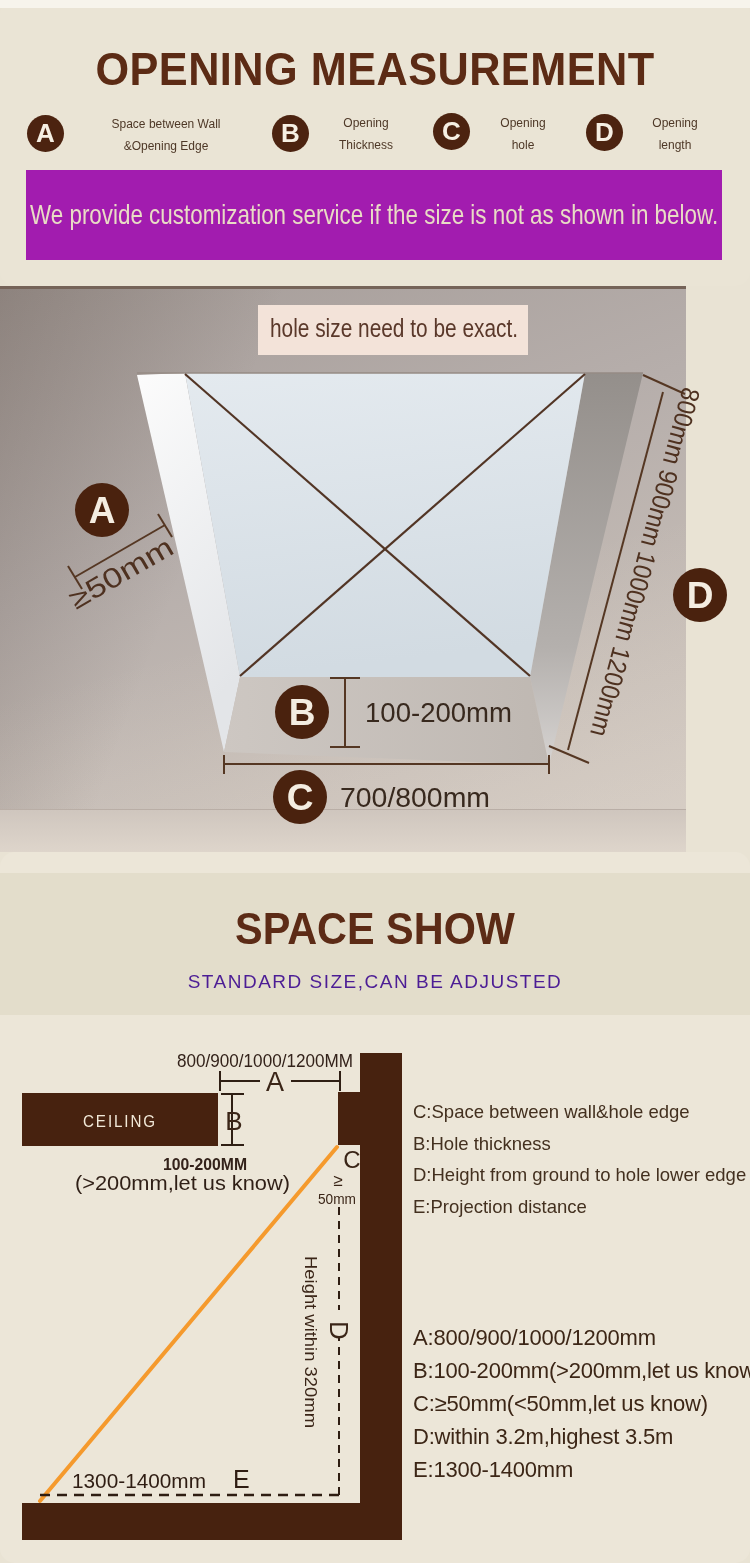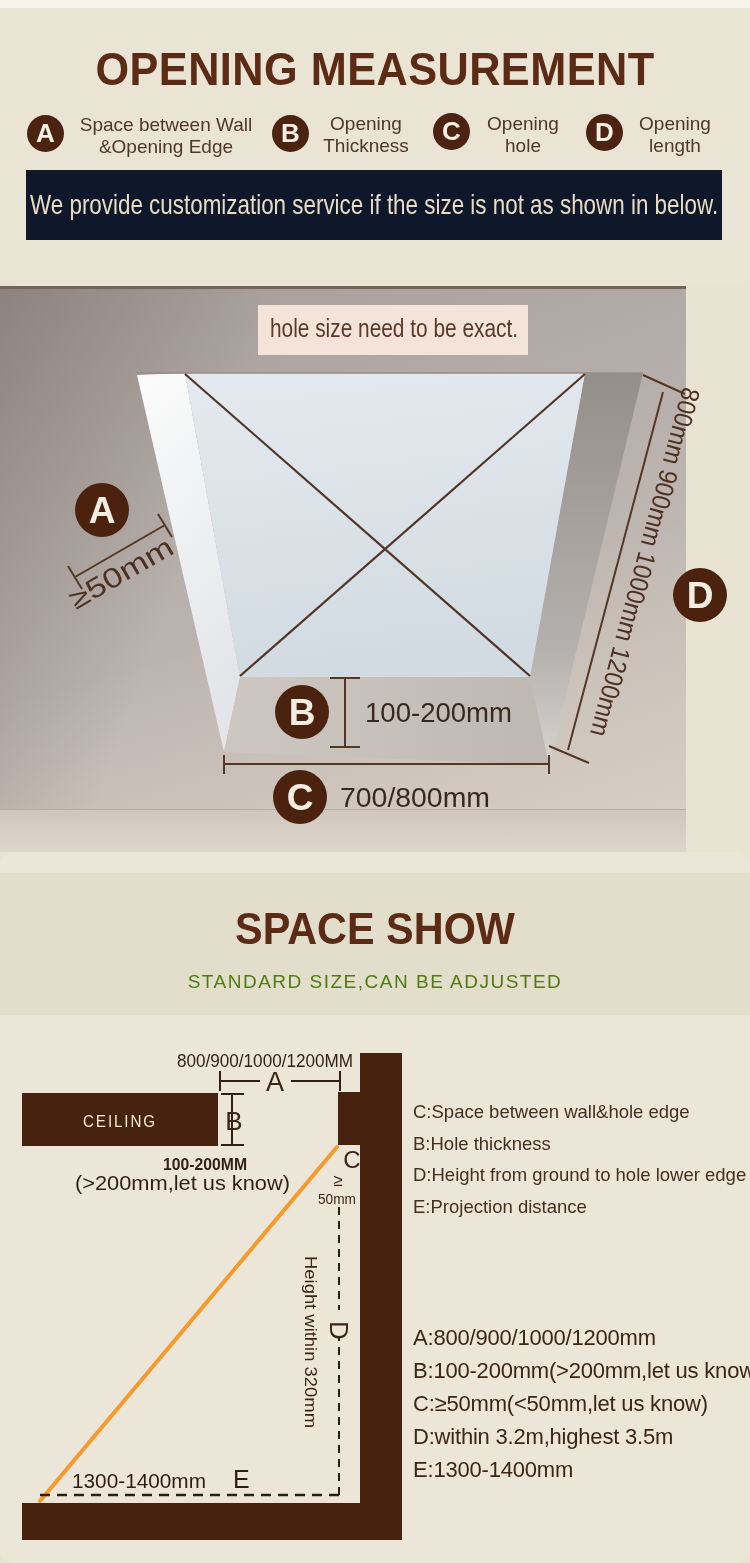"Space between Wall" .leg-label { font-size: 19px -> 12px }
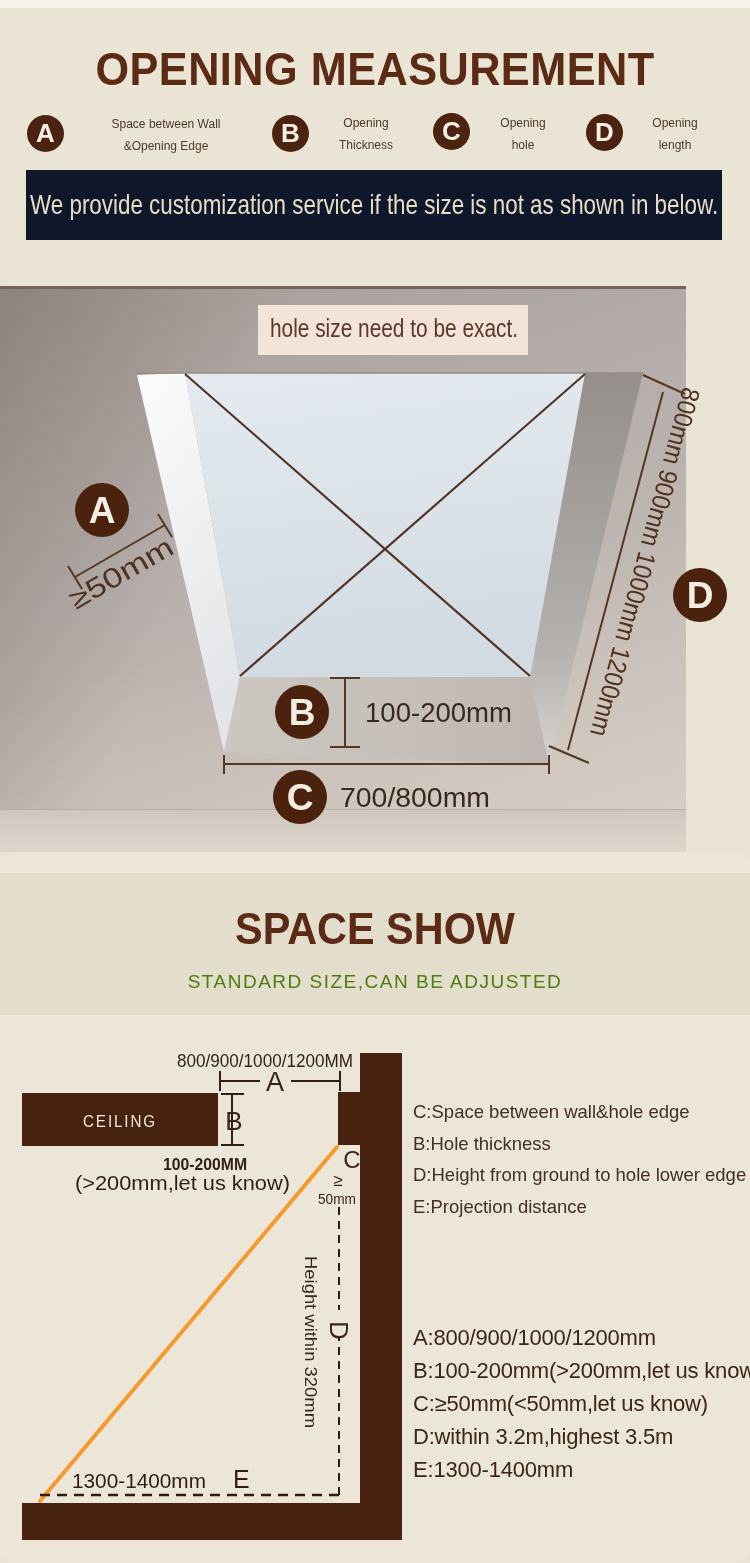"We provide customization service if" .banner { background: #0f172a -> #a21caf; height: 70px -> 90px }
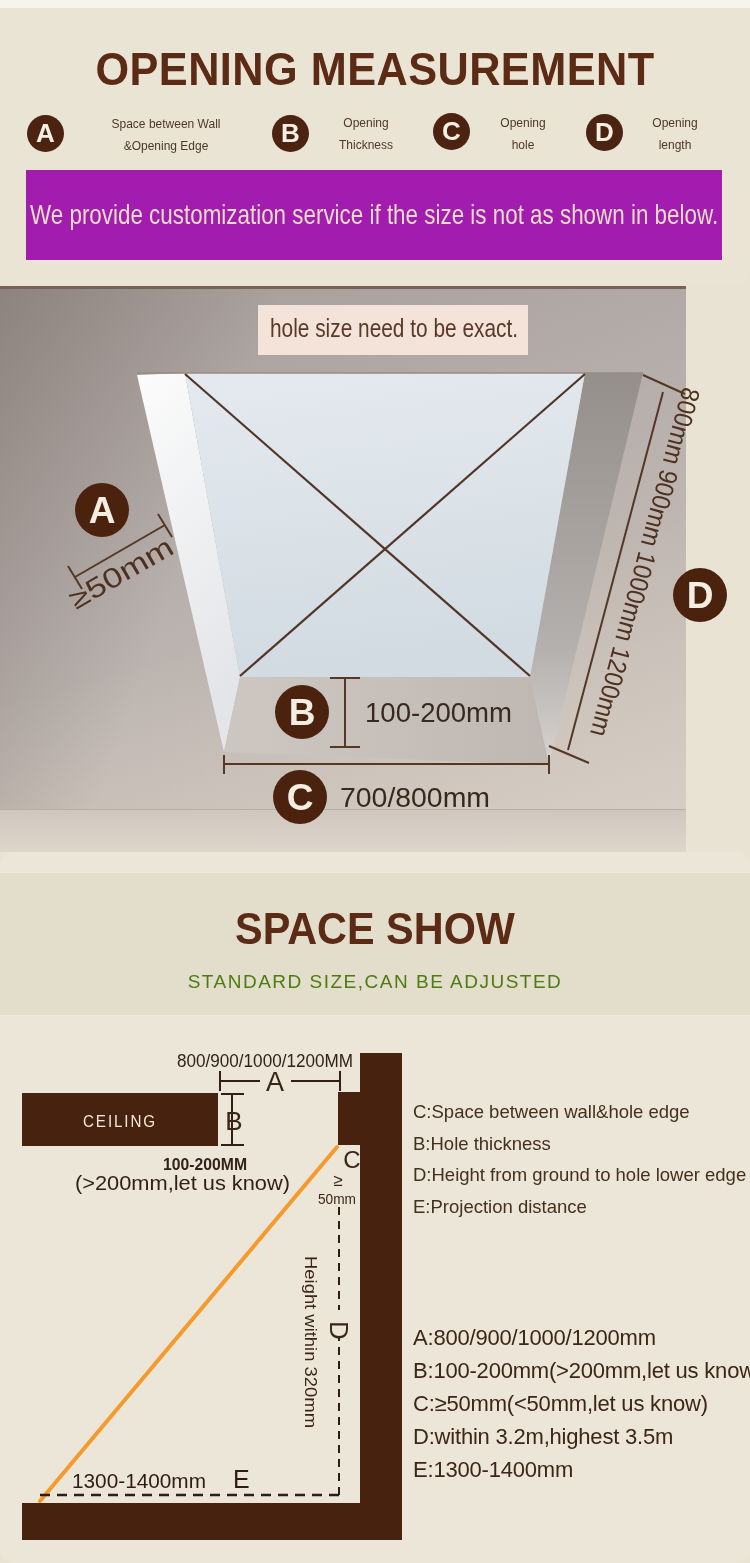"STANDARD SIZE,CAN BE ADJUSTED" .space-sub { color: #4d7c0f -> #4c1d95 }
